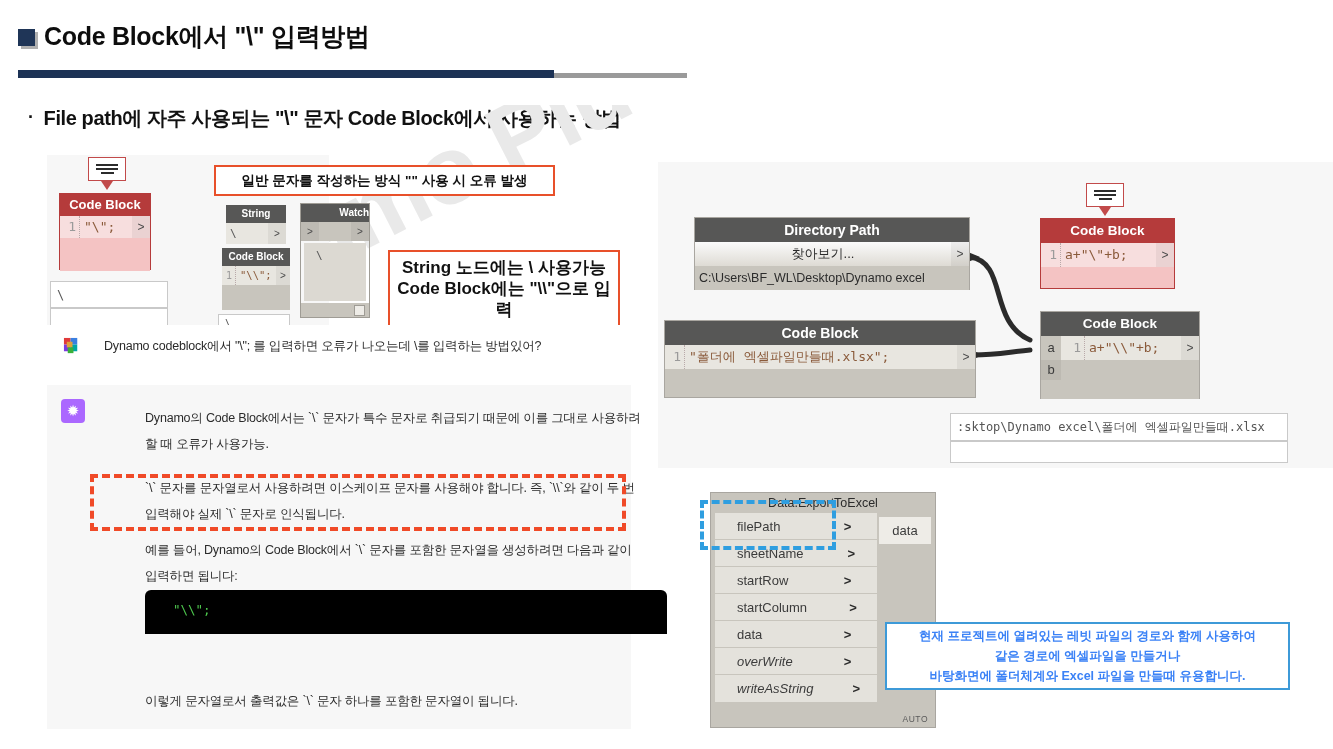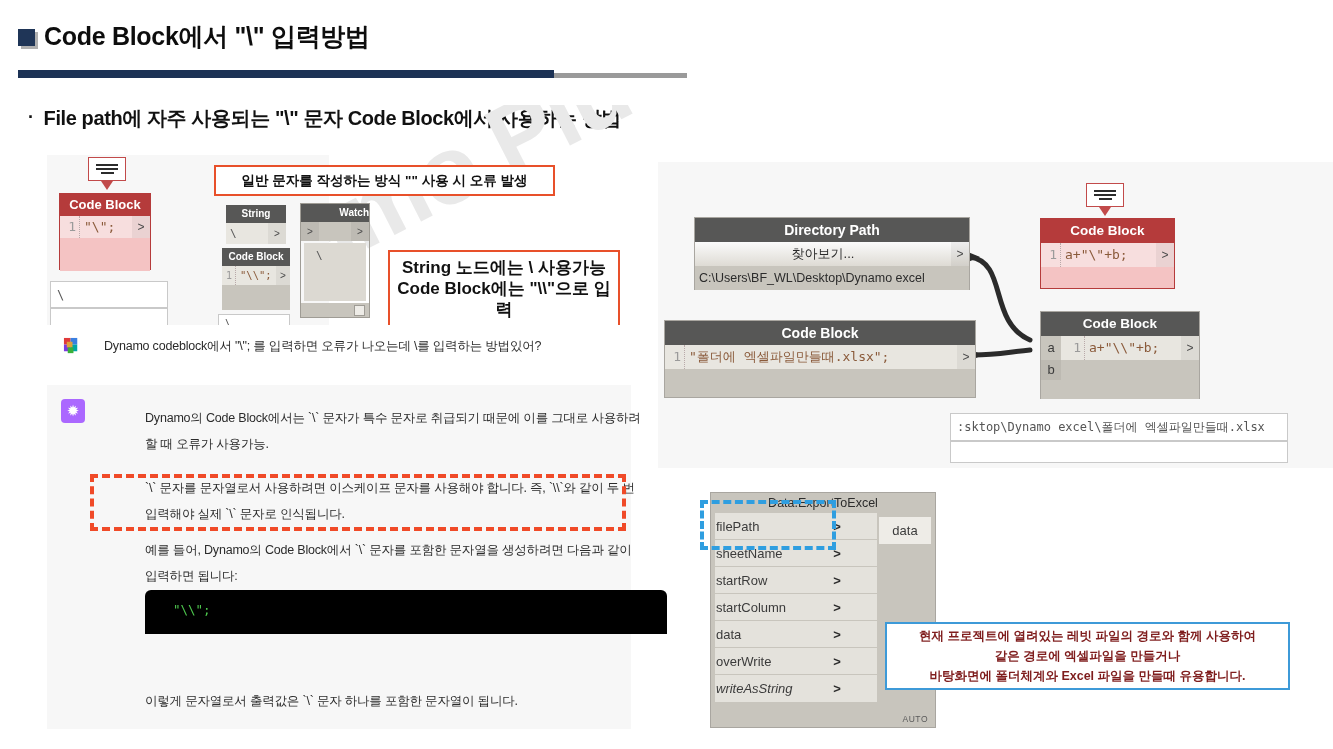"filePath" .erow span { padding-left: 1px -> 22px }
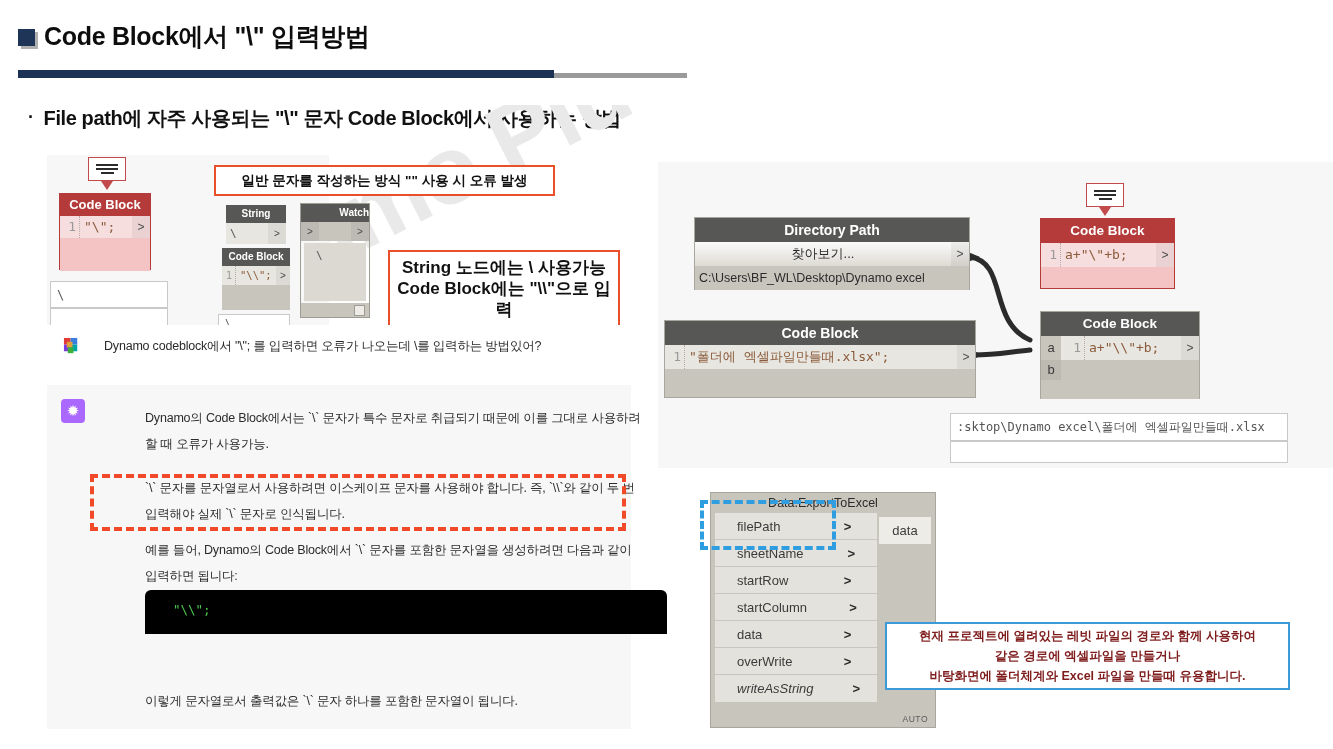"현재 프로젝트에 열려있는 레빗 파일의" #blue-note { color: #7f1d1d -> #3b82f6 }
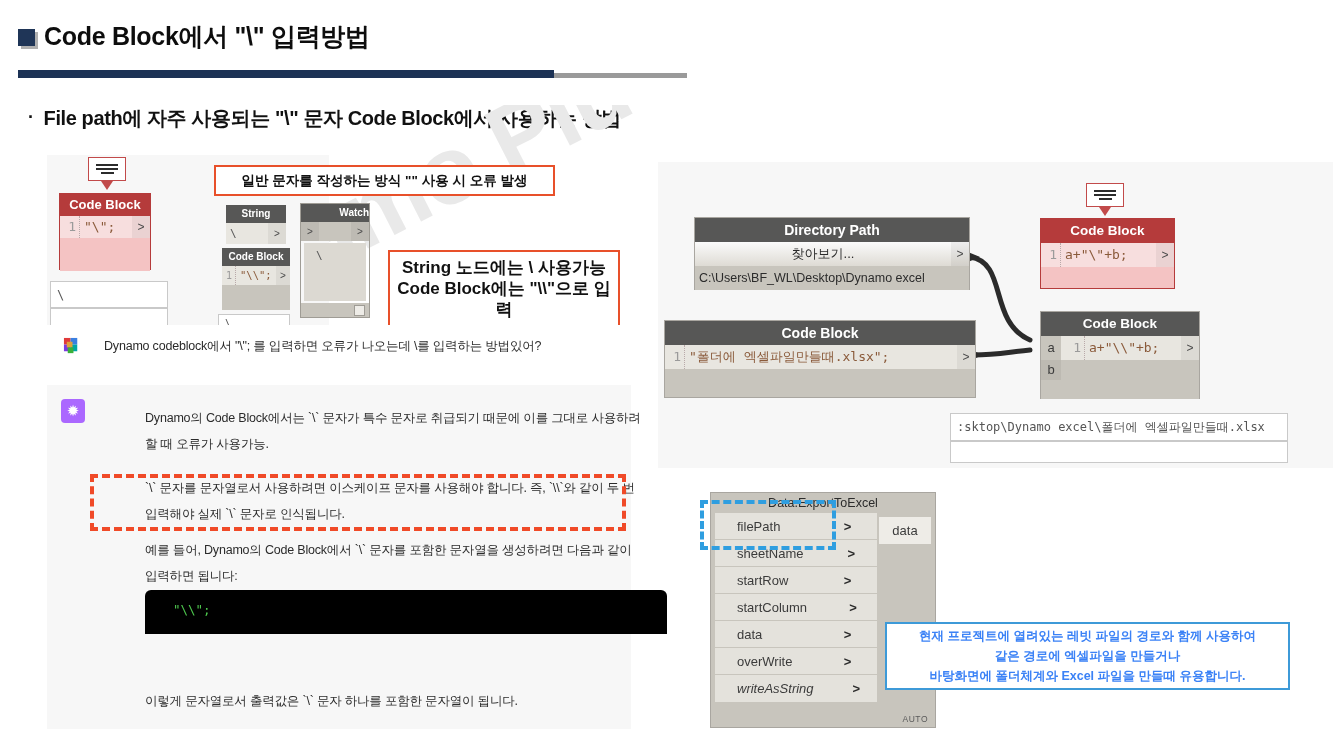"overWrite" span { font-style: none -> italic }
